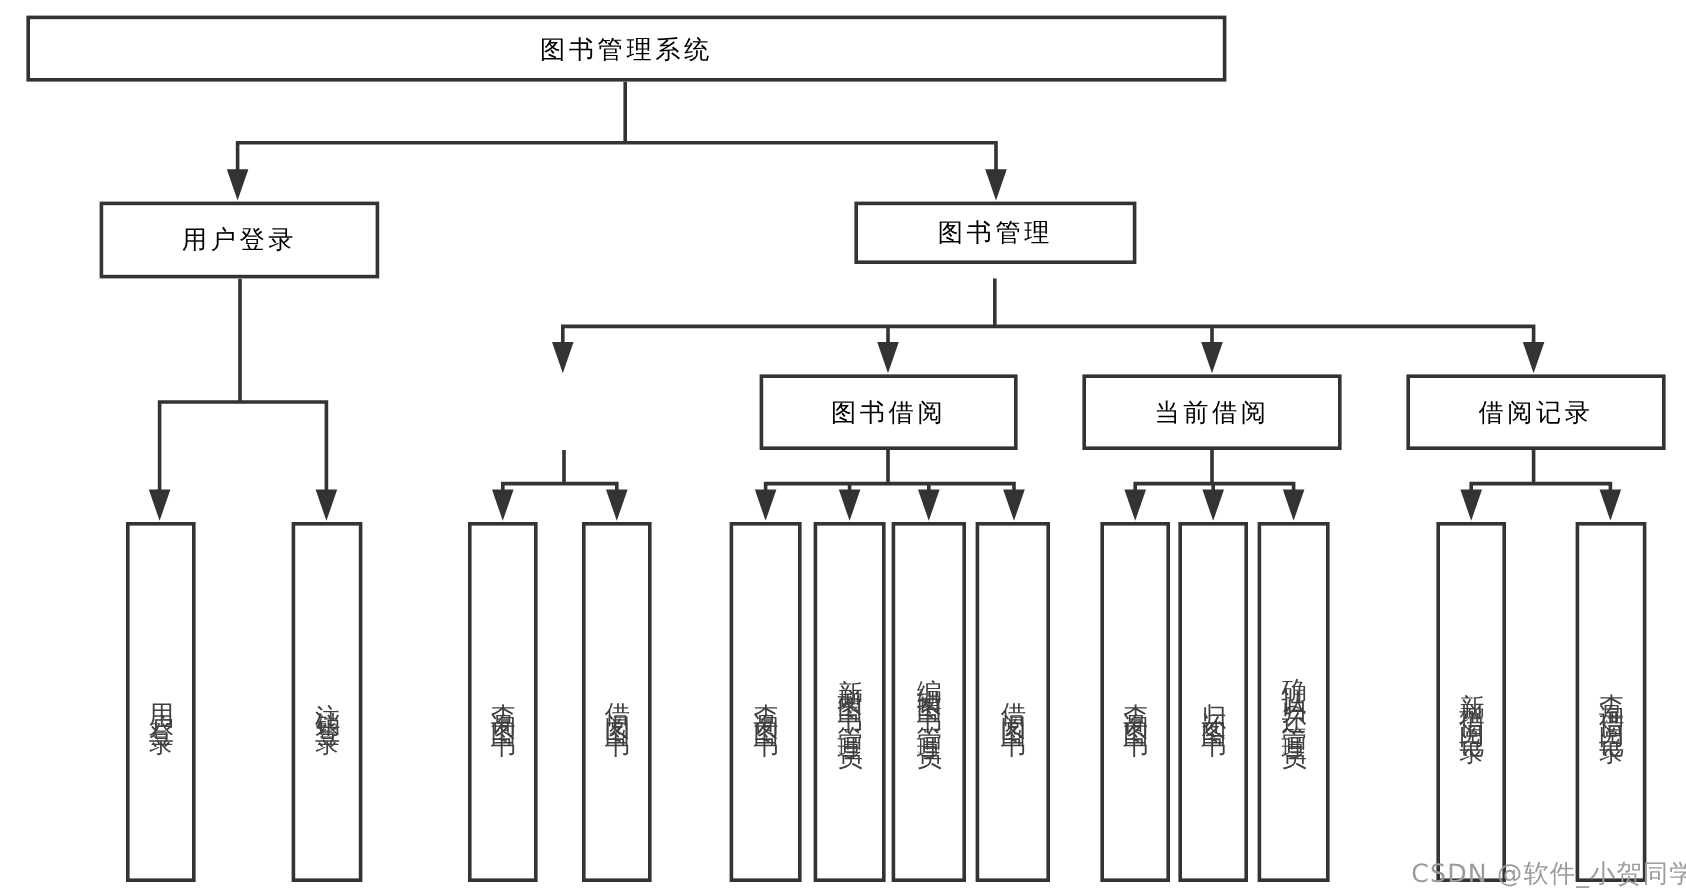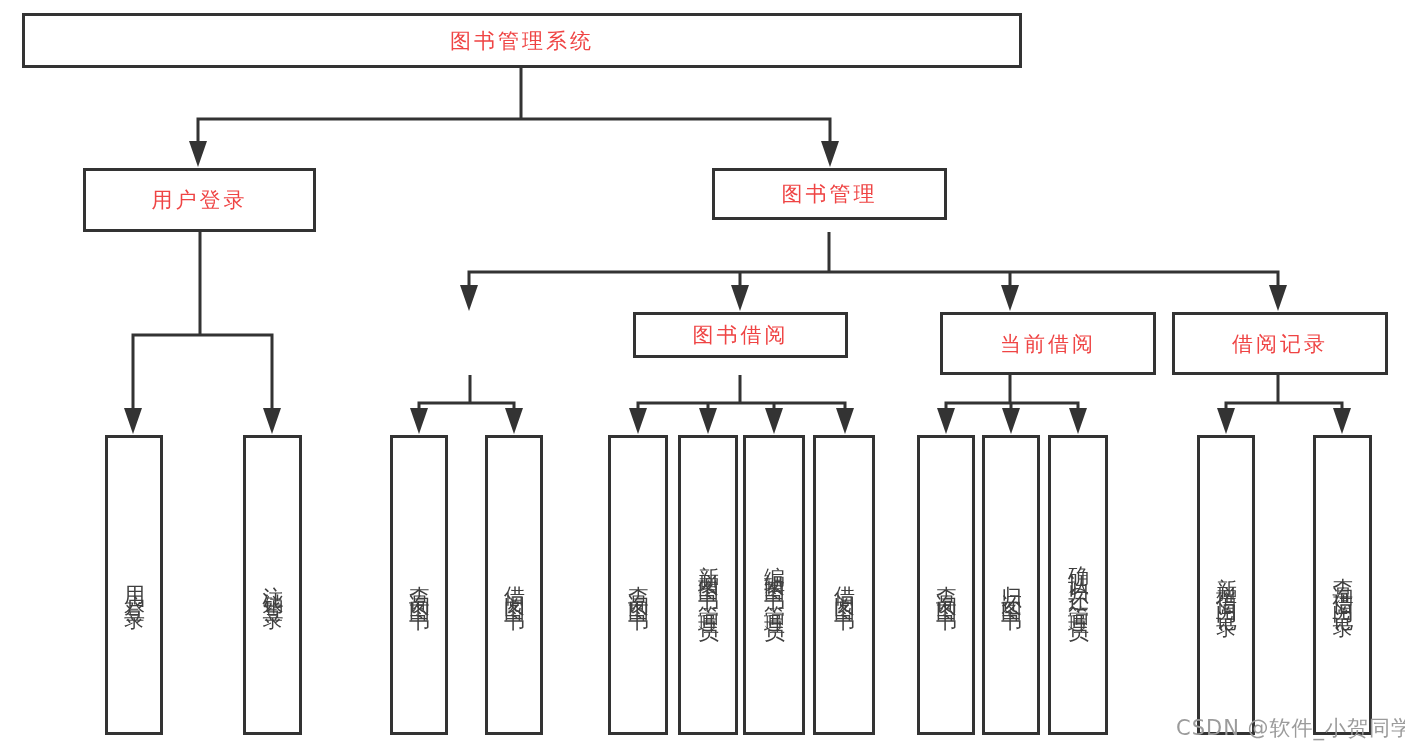"图书管理系统" .node { color: #ef4444 -> #000000 }
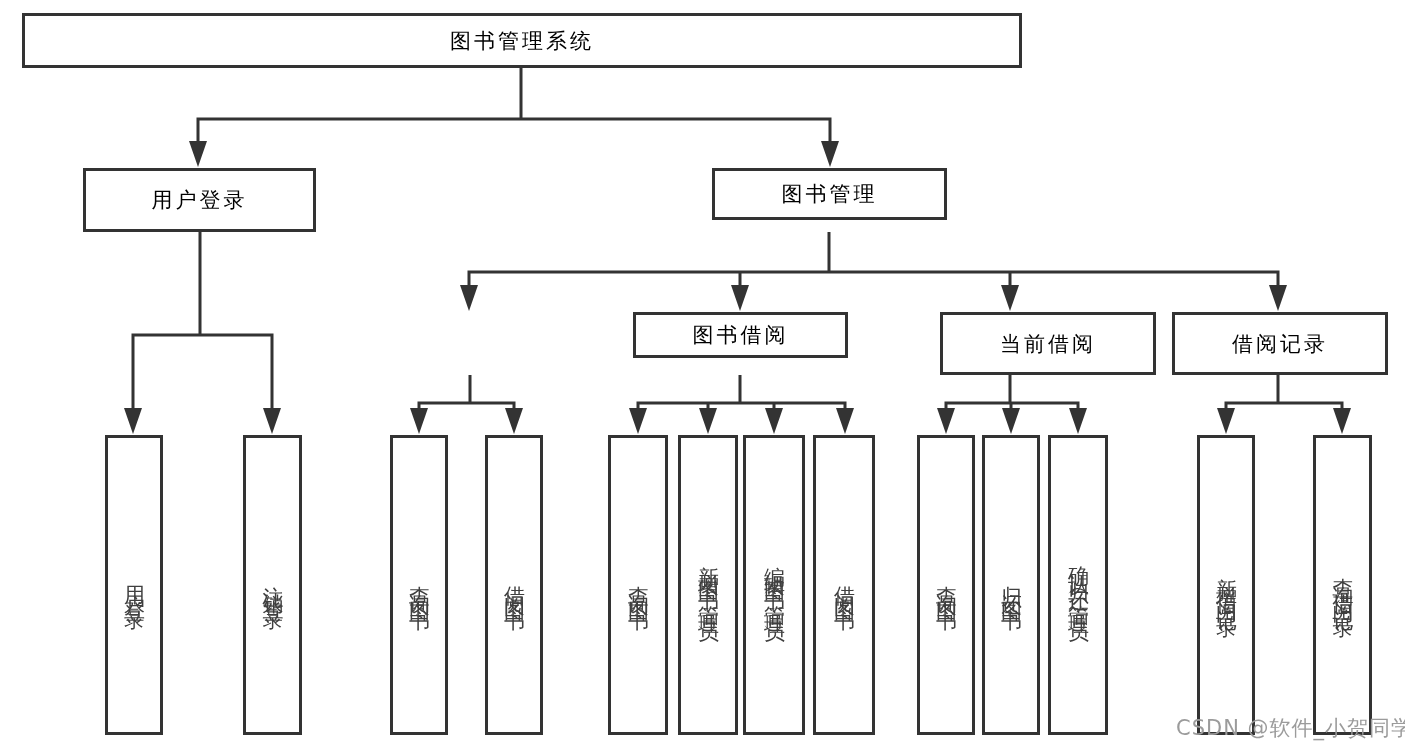"图书借阅" div.node { height: 46px -> 63px }
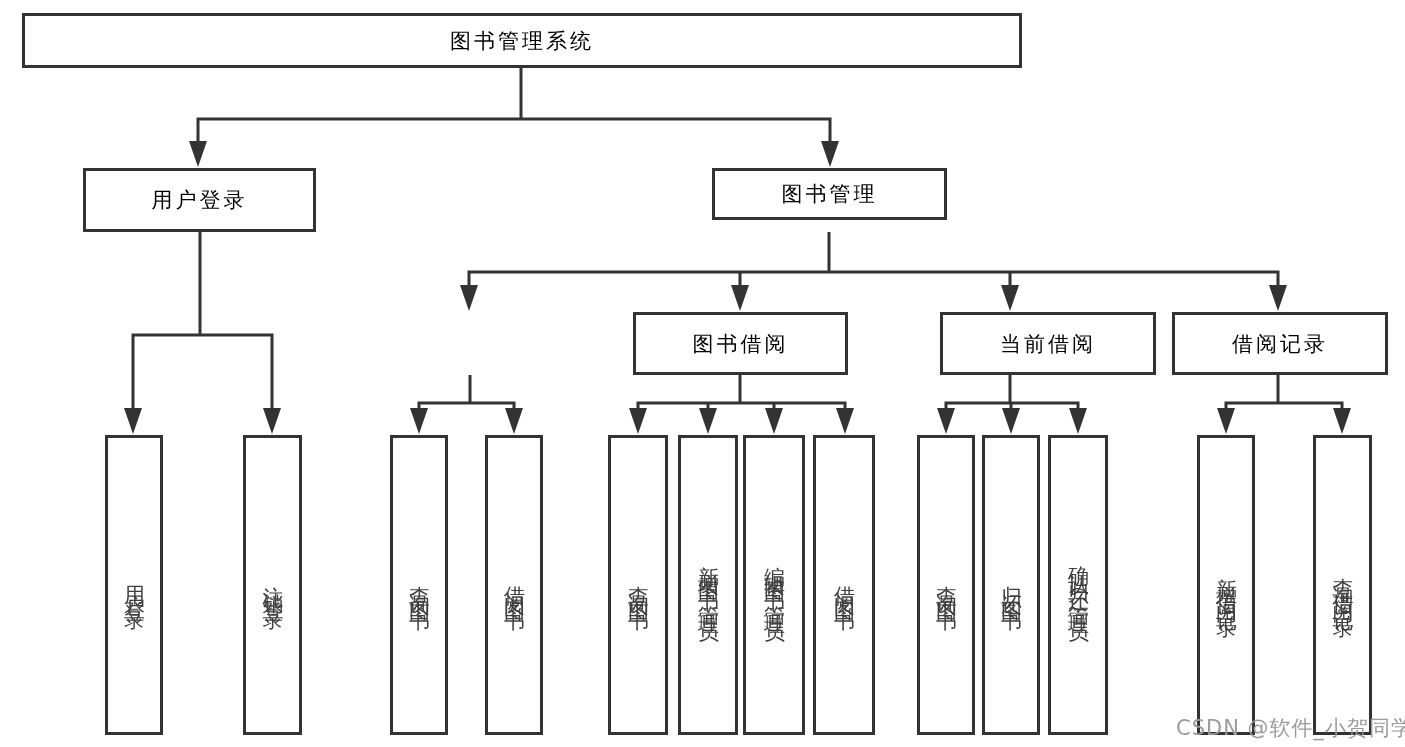"当前借阅" div.node { margin-left: 38px -> none }
